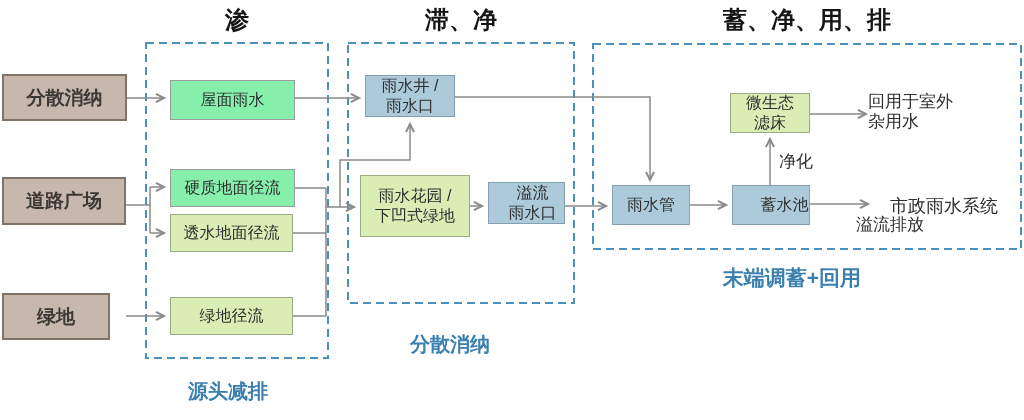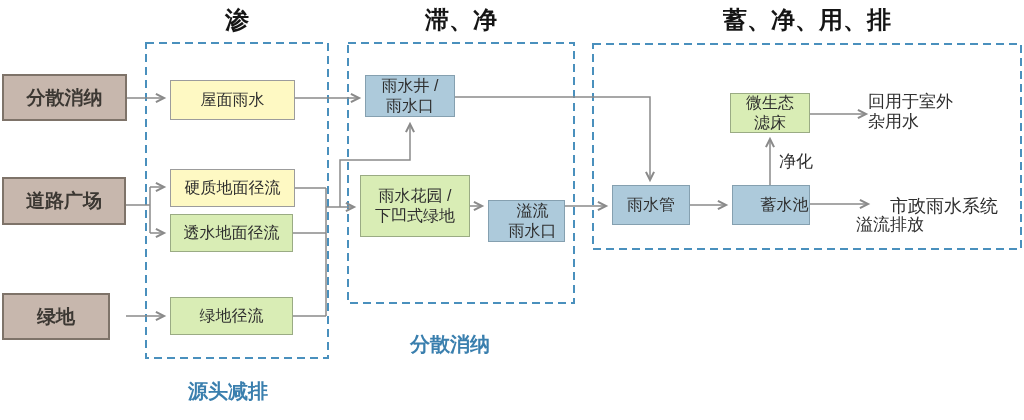"屋面雨水" .white { background: #fef9c3 -> #86efac }
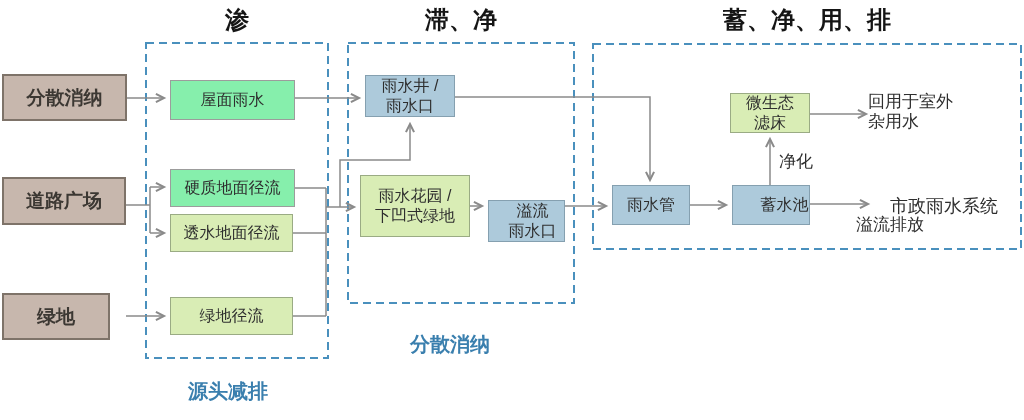"溢流" div.box { top: 200px -> 182px }
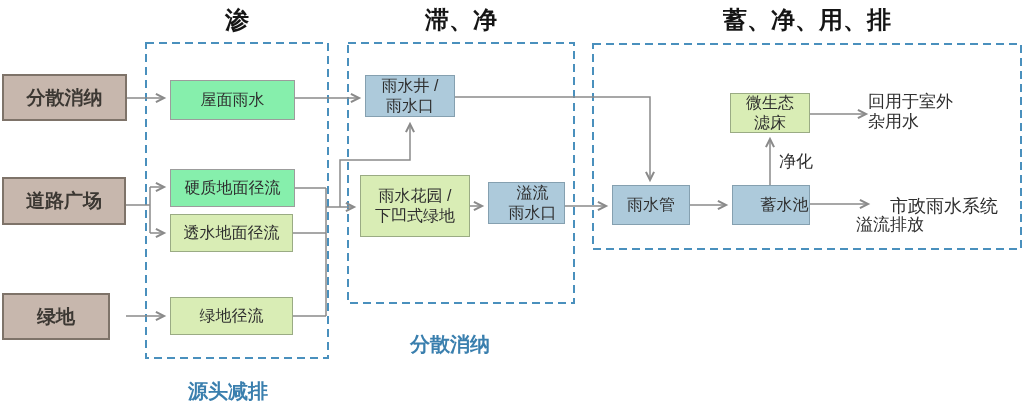"末端调蓄+回用" div.stage-label { html: none -> <div>末端调蓄+回用</div> }
